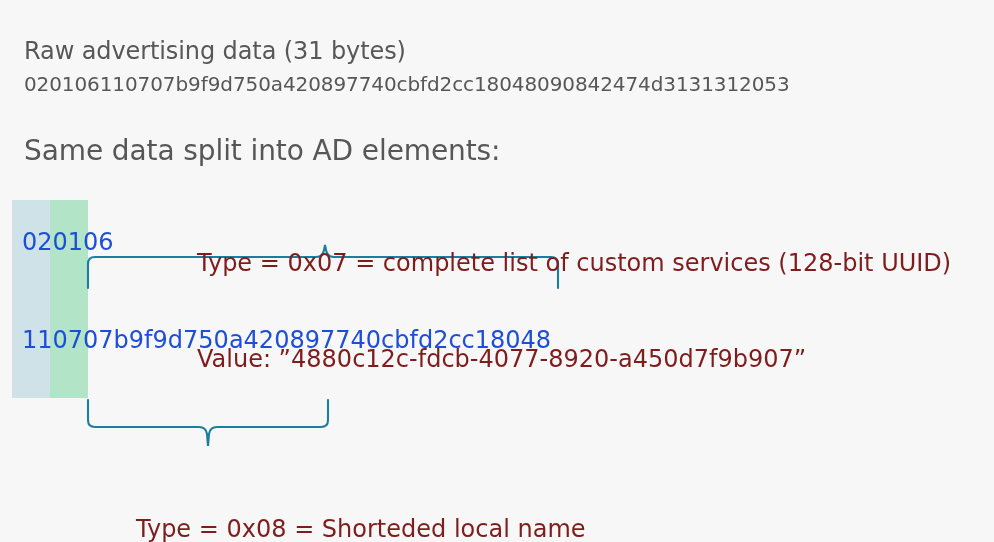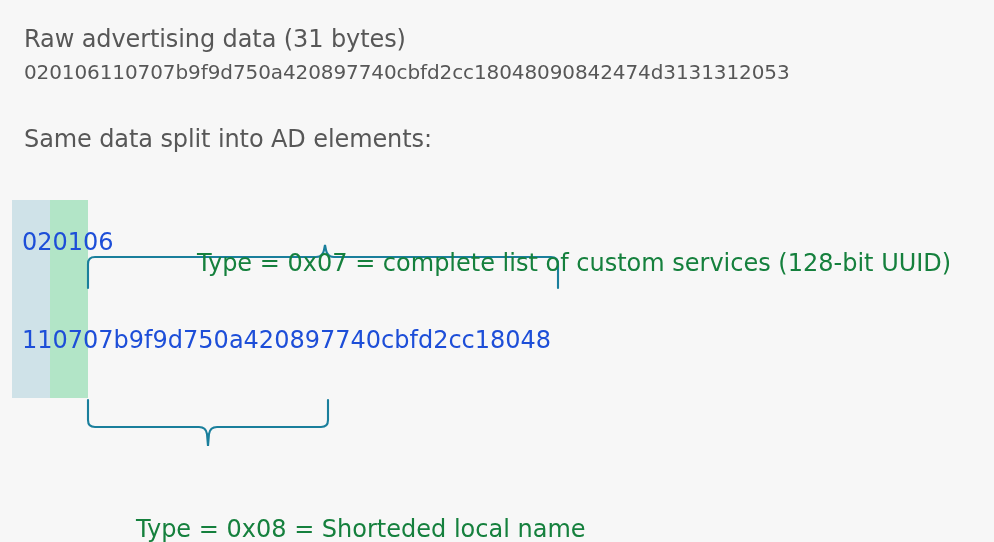"Raw advertising data (31 bytes)" .txt { margin-top: none -> 12px }
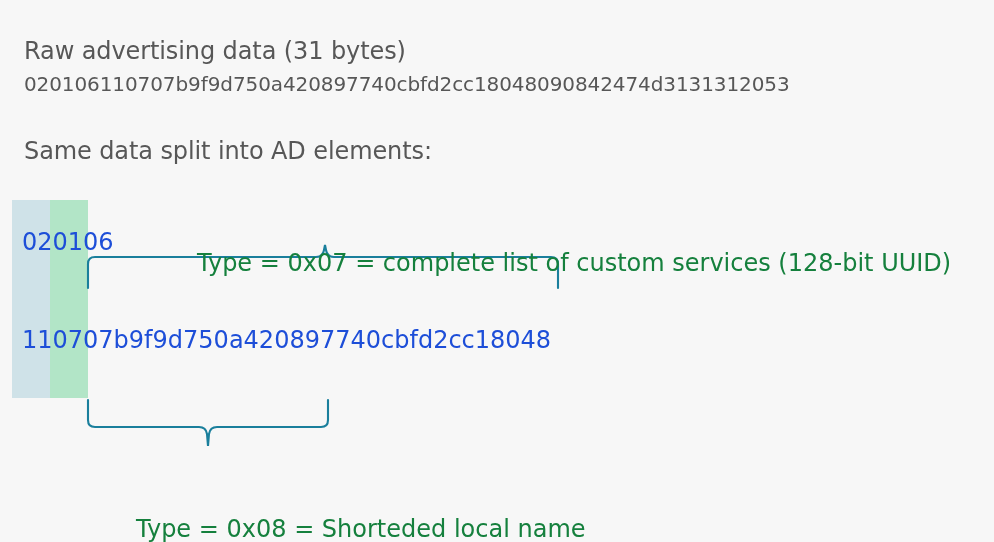"Same data split into AD" #split-title { font-size: 24px -> 28px }
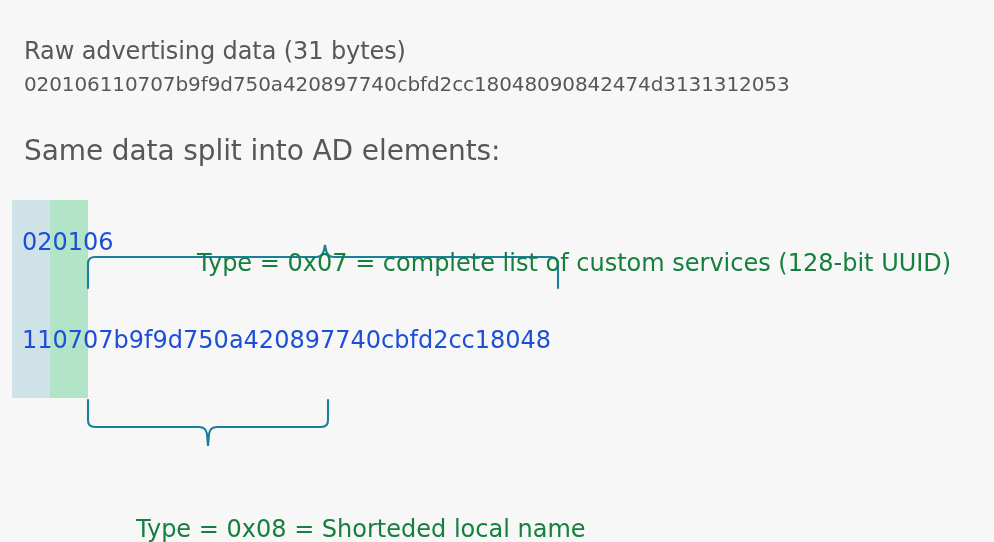"Type = 0x07 = complete" .callout { color: #15803d -> #7f1d1d }
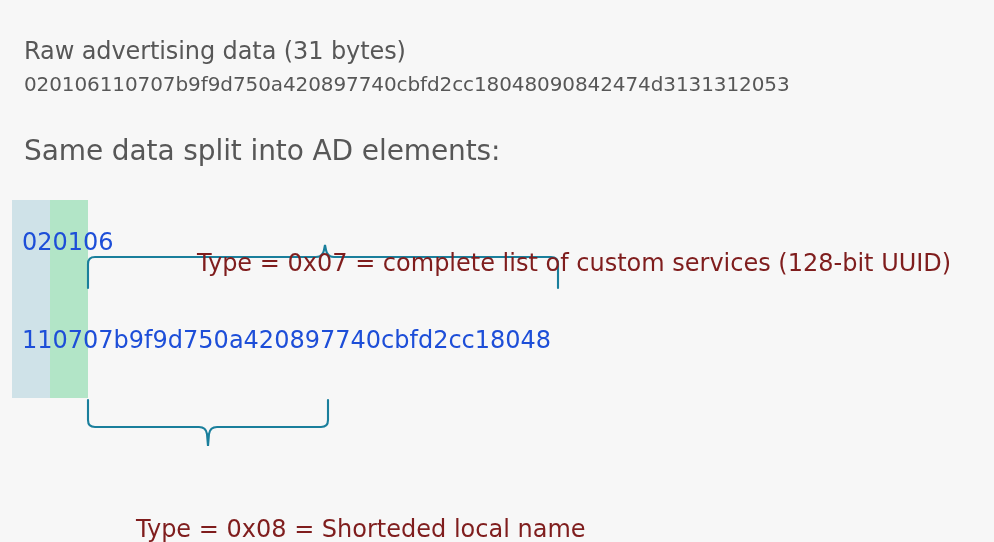"Value:" span.callout-line { html: none -> <span>Value: ”4880c12c-fdcb-4077-8920-a450d7f9b907”</span> }
